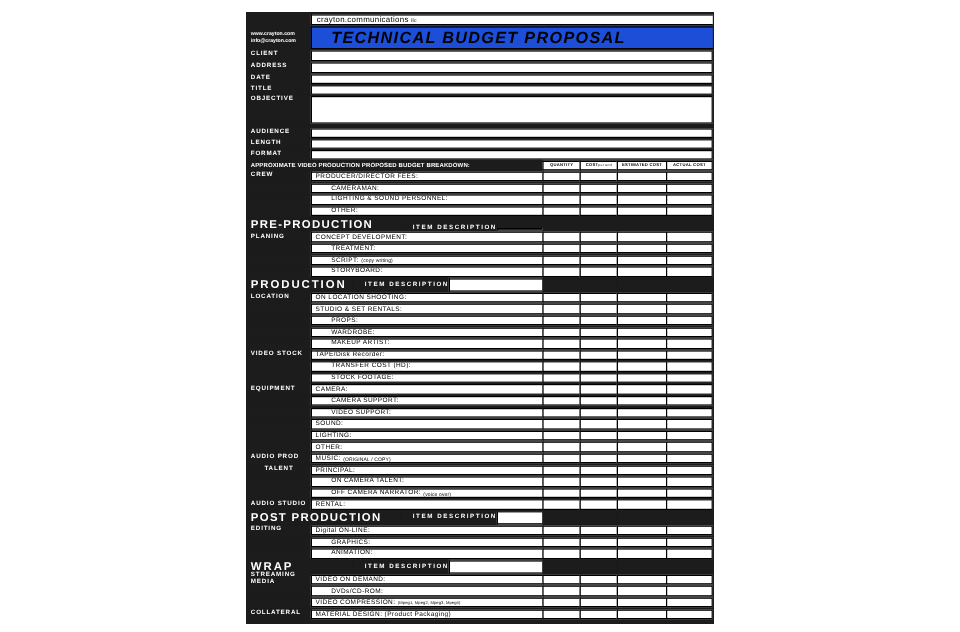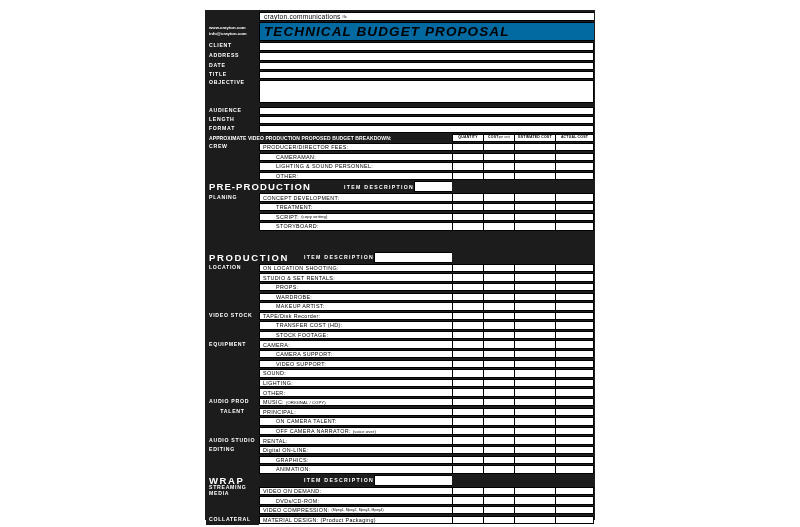"TECHNICAL BUDGET PROPOSAL" .title { background: #0369a1 -> #1d4ed8; padding-left: 4px -> 16px }
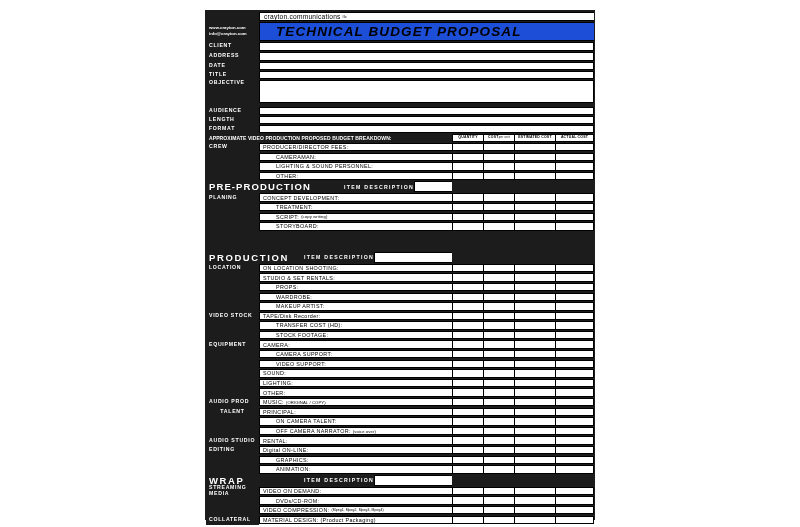"PRE-PRODUCTION" div.sect { align-items: none -> flex-end }
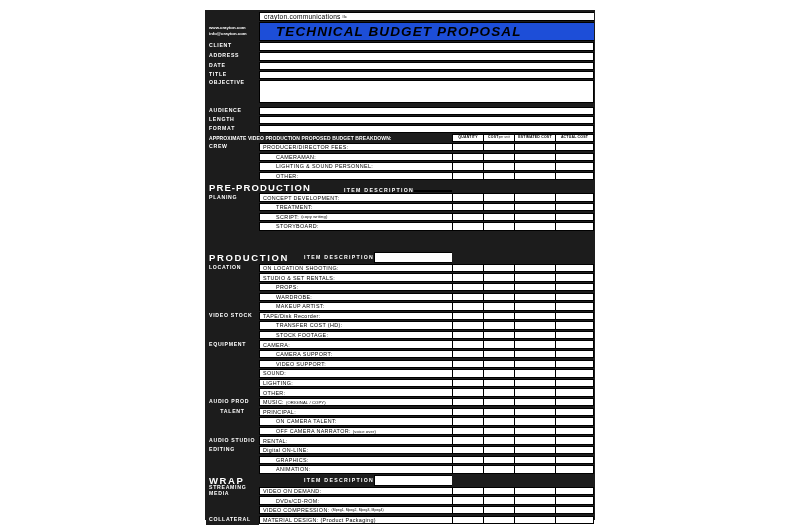"PRODUCTION" div.sect { margin-top: 20px -> none }
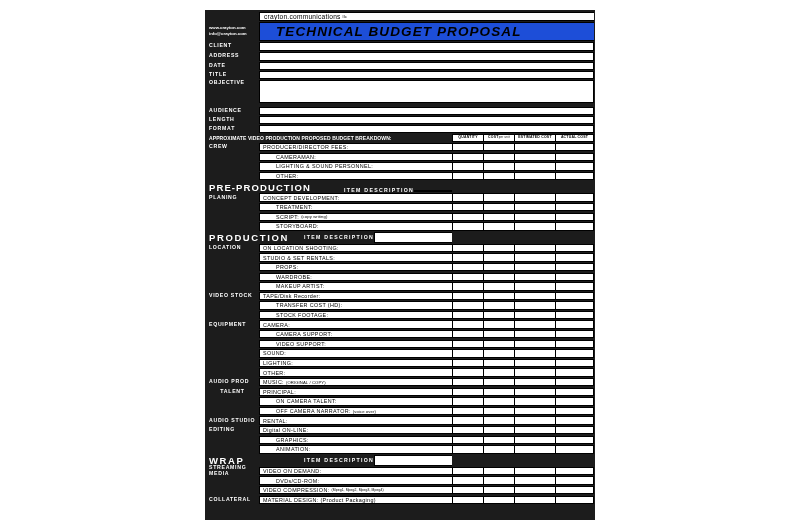"POST PRODUCTION" div.sect { html: none -> <div> <div>POST PRODUCTION</div> <div>ITEM DESCRIPTION</div> <div></div> <div></div> <div></div> <div></div> <div></div> </div> }
